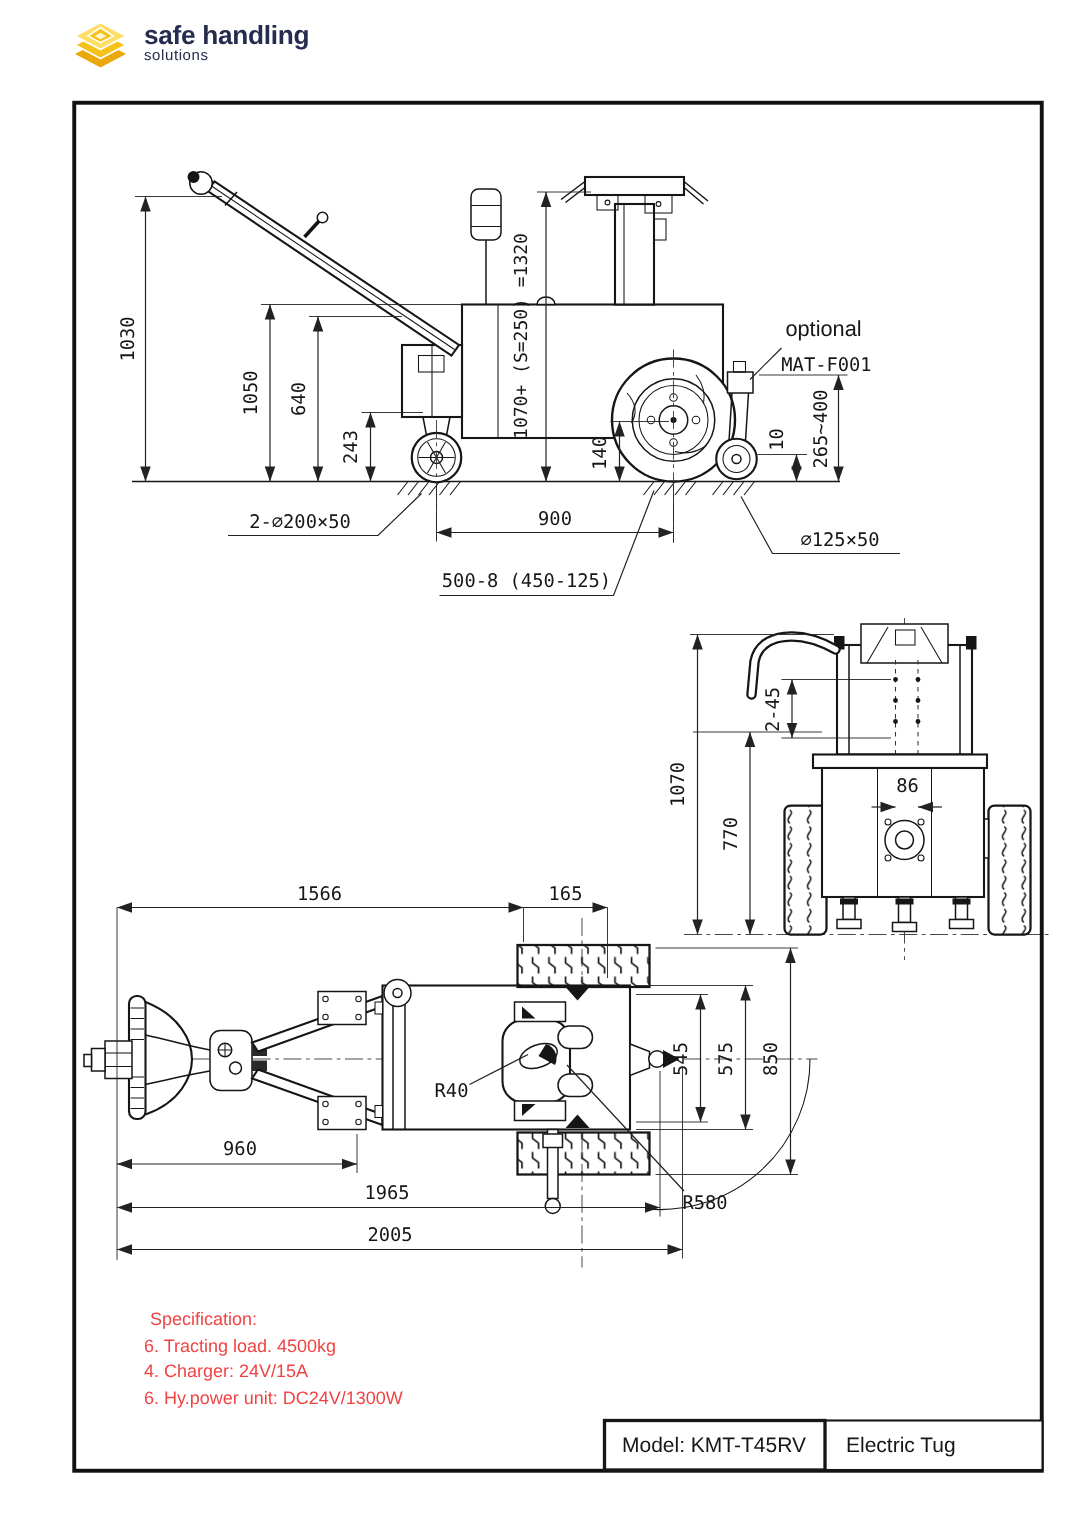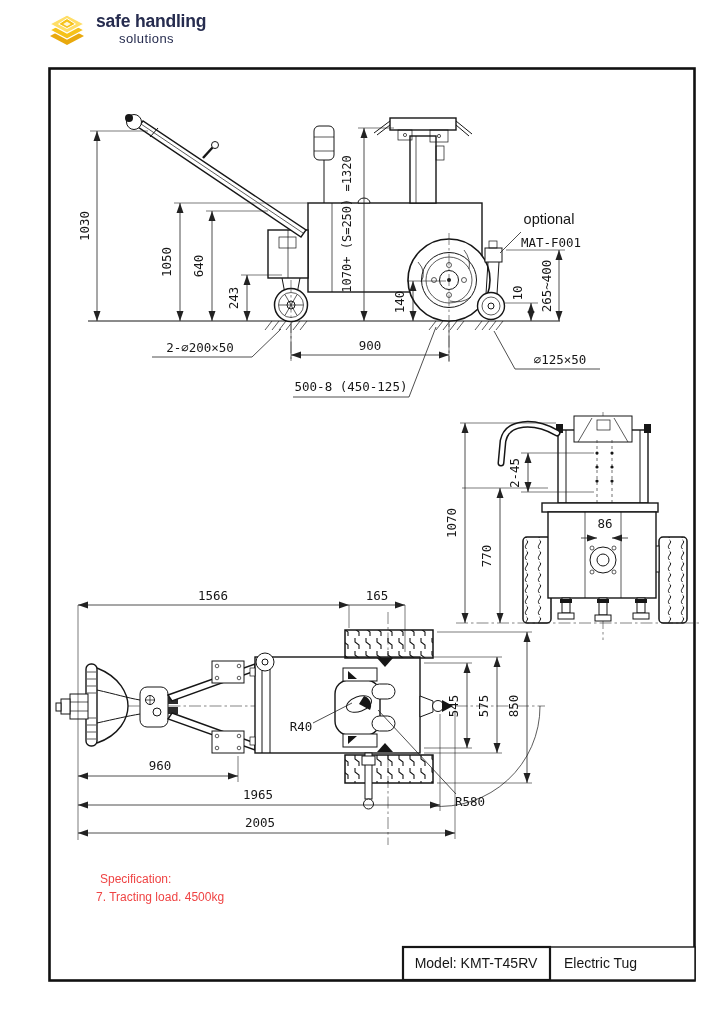"solutions" .logo-sub { font-size: 13px -> 10px; margin-left: 23px -> none }
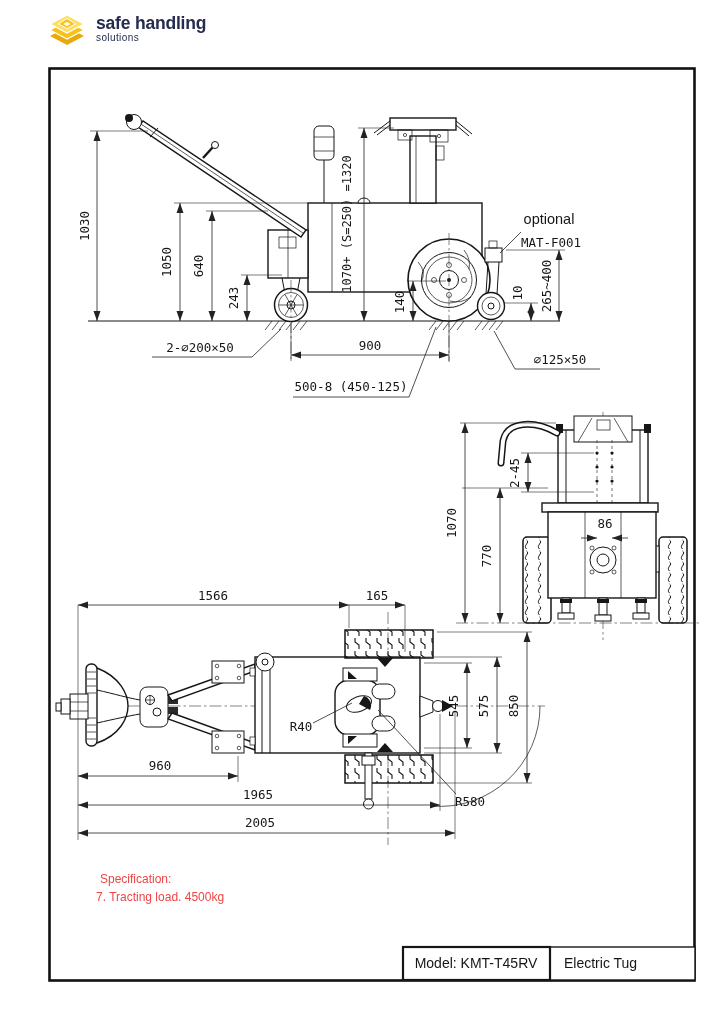"7. Tracting load. 4500kg" div { text: 7 -> 6 }
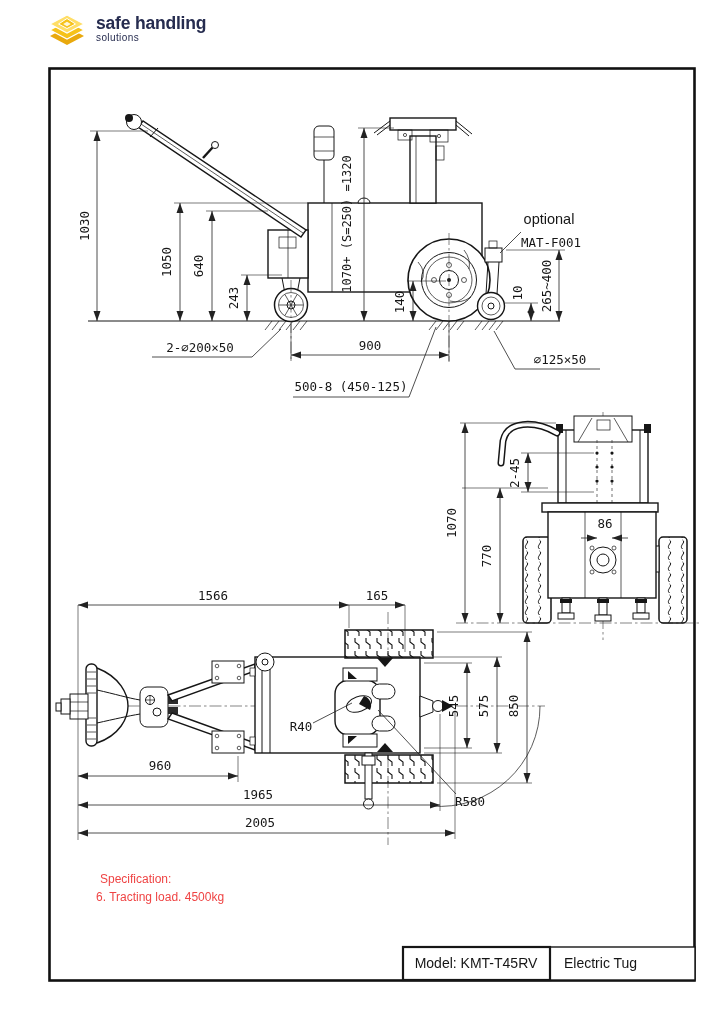"4. Charger: 24V/15A" div { html: none -> <div>4. Charger: 24V/15A</div> }
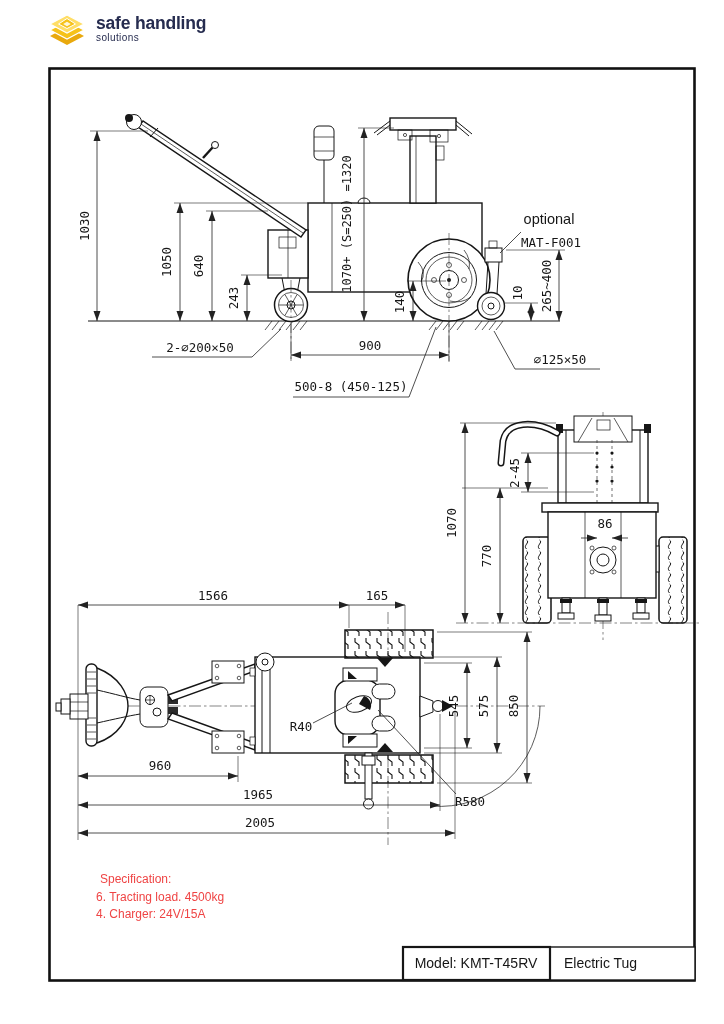"6. Hy.power unit: DC24V/1300W" div { html: none -> <div>6. Hy.power unit: DC24V/1300W</div> }
